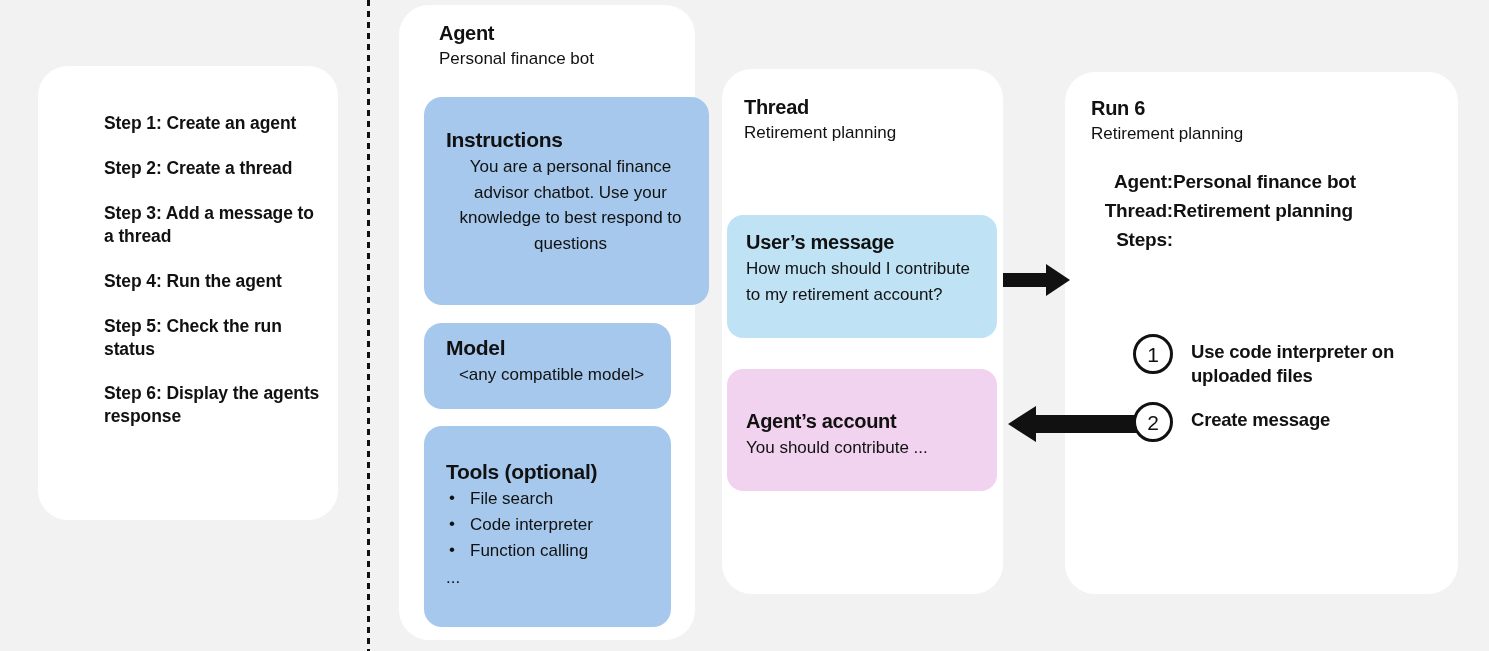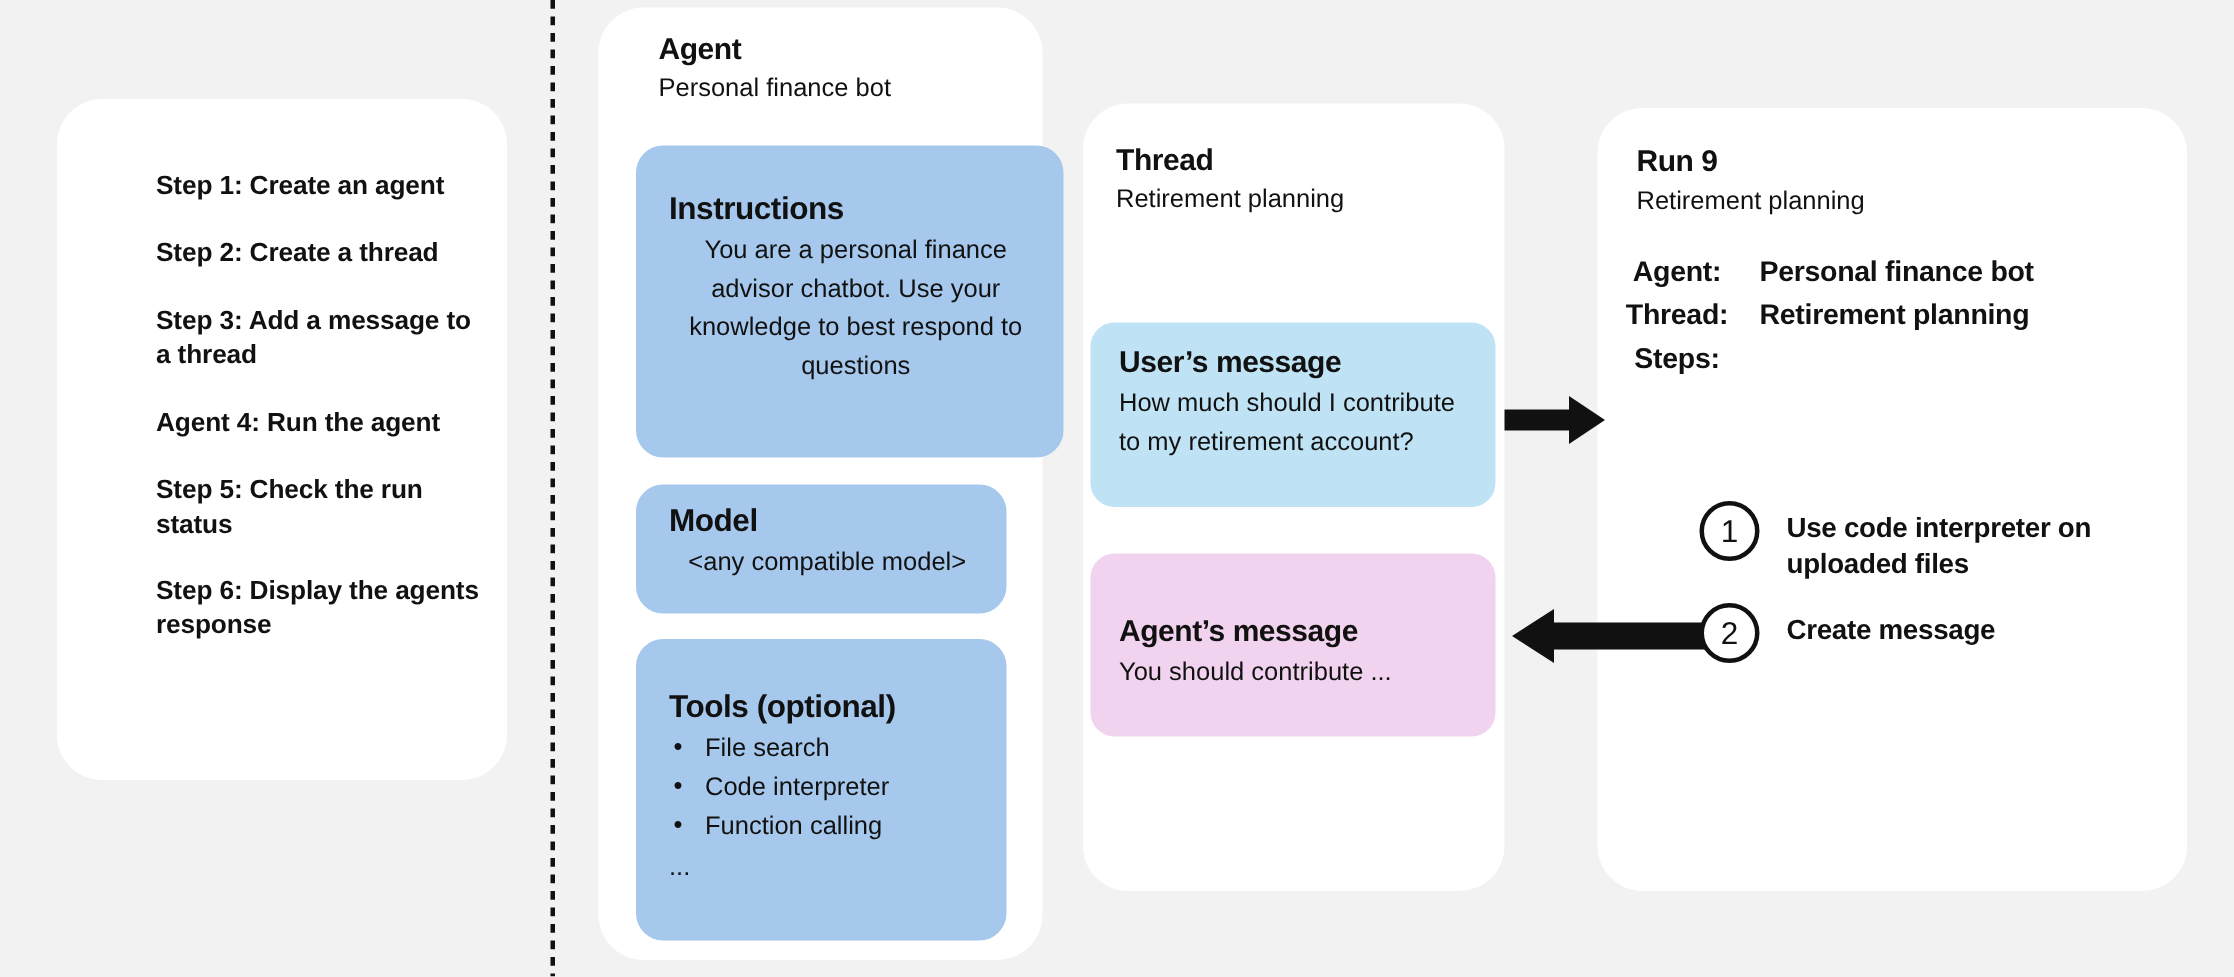"Run 9" div.card-title { text: 9 -> 6 }
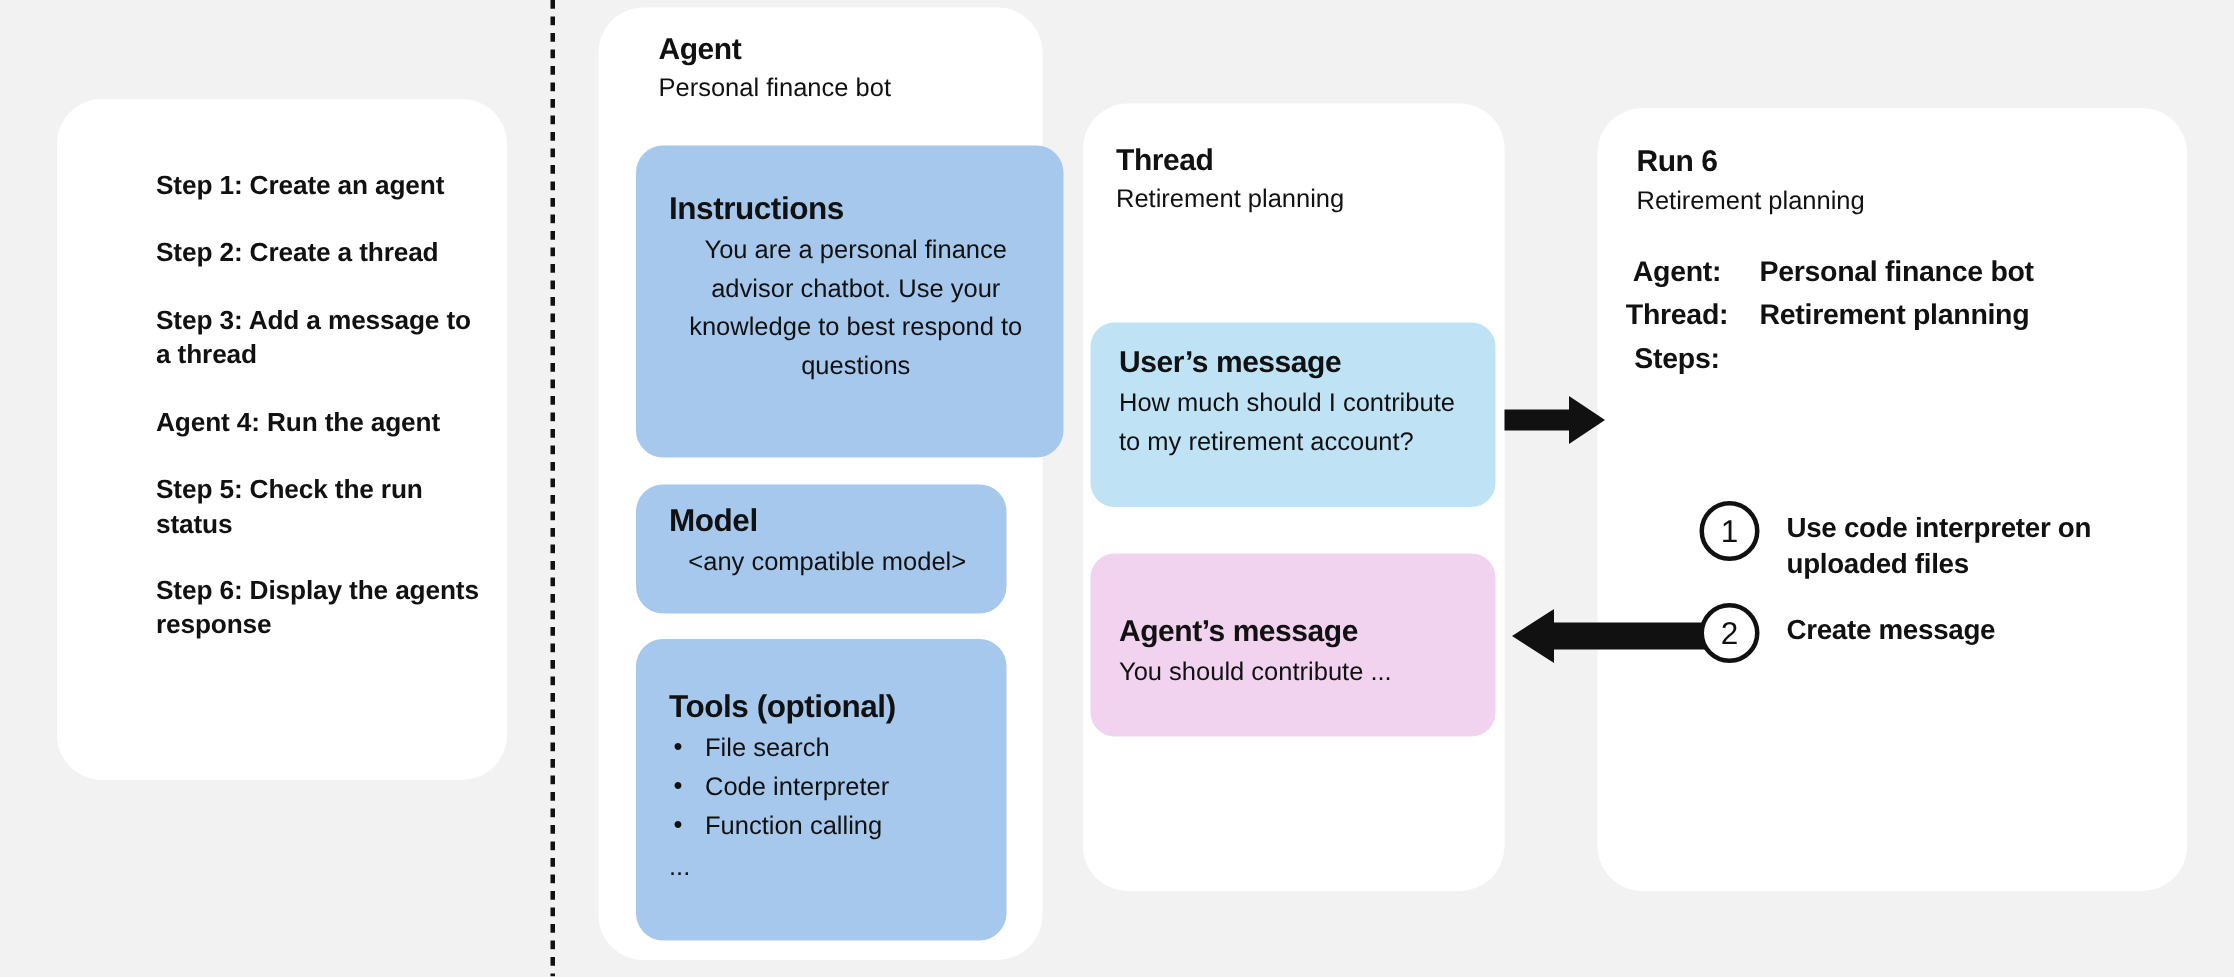"Agent:" .meta-key { padding-right: 10px -> none; text-align: center -> right }
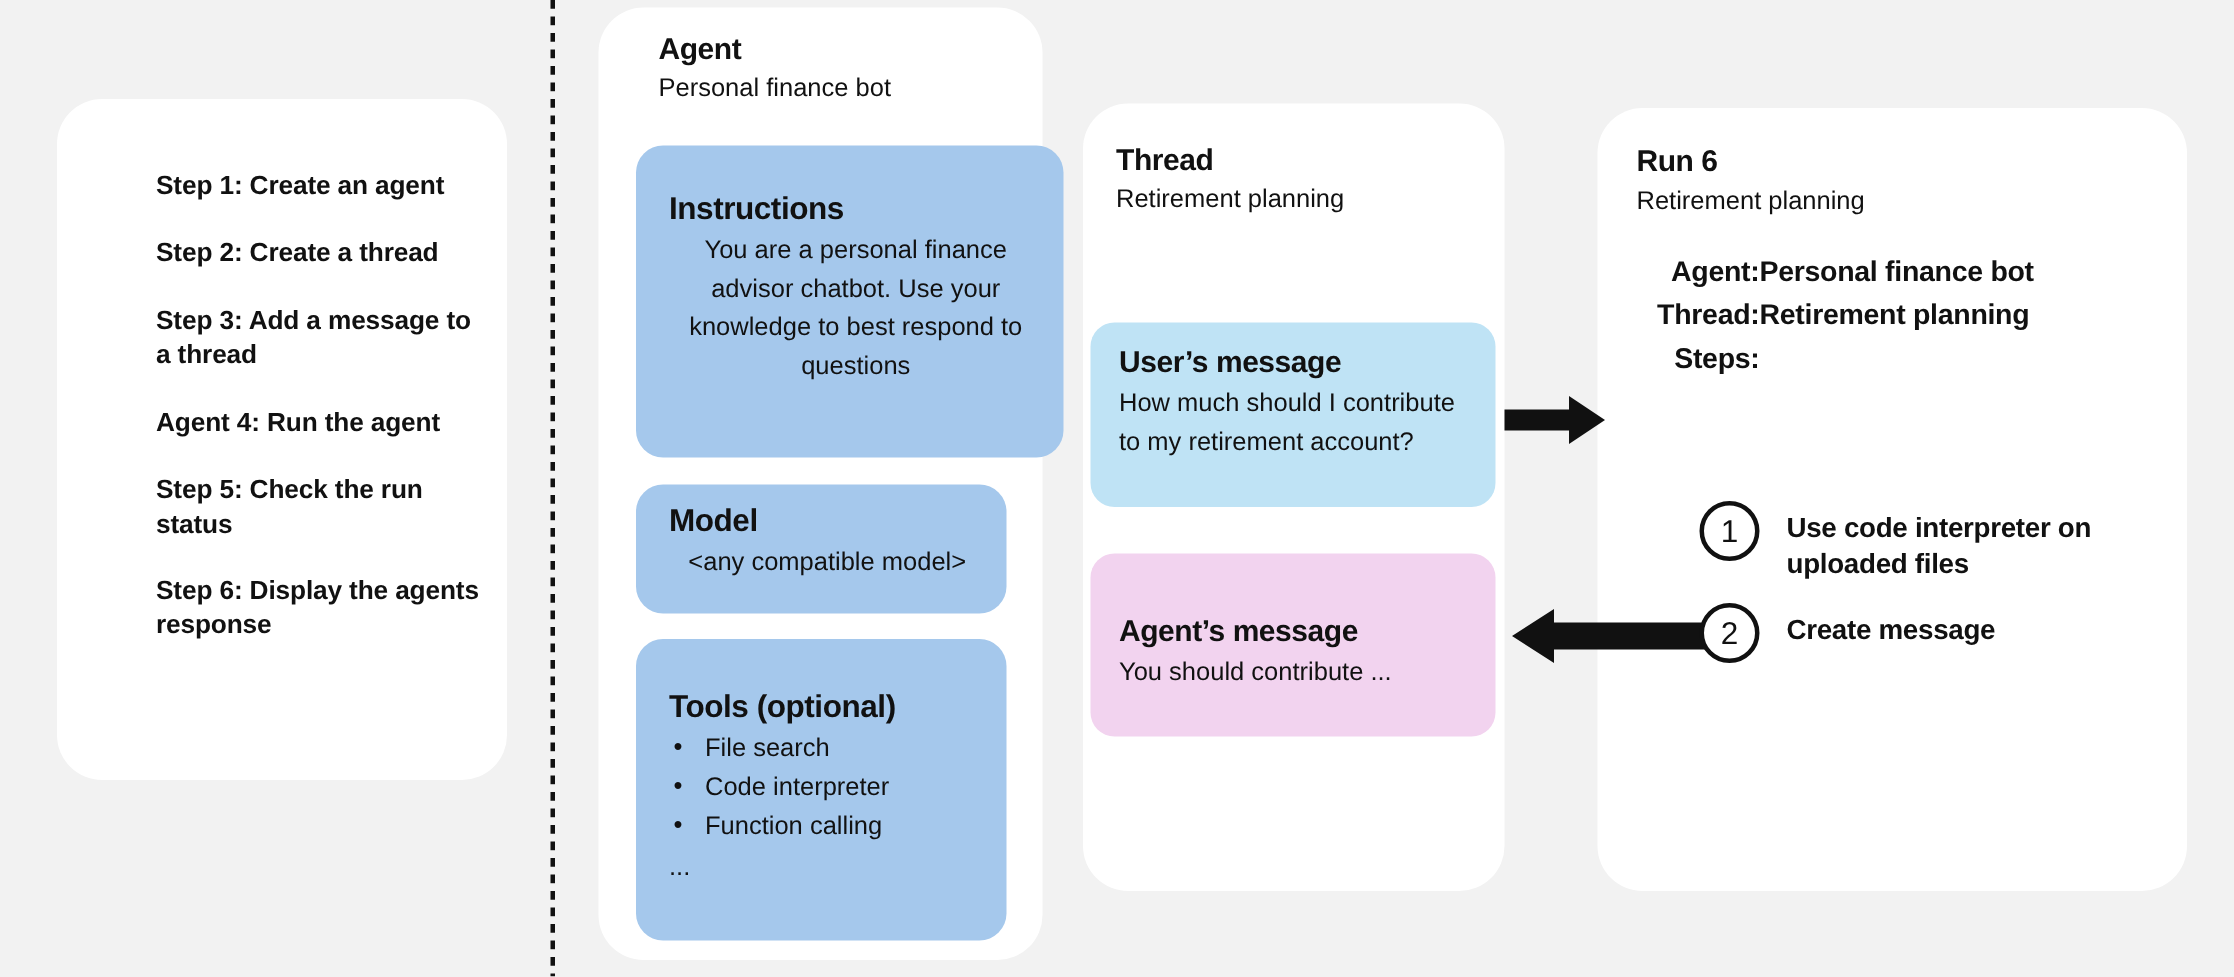"Agent 4: Run the agent" div.step-item { text: Agent -> Step }
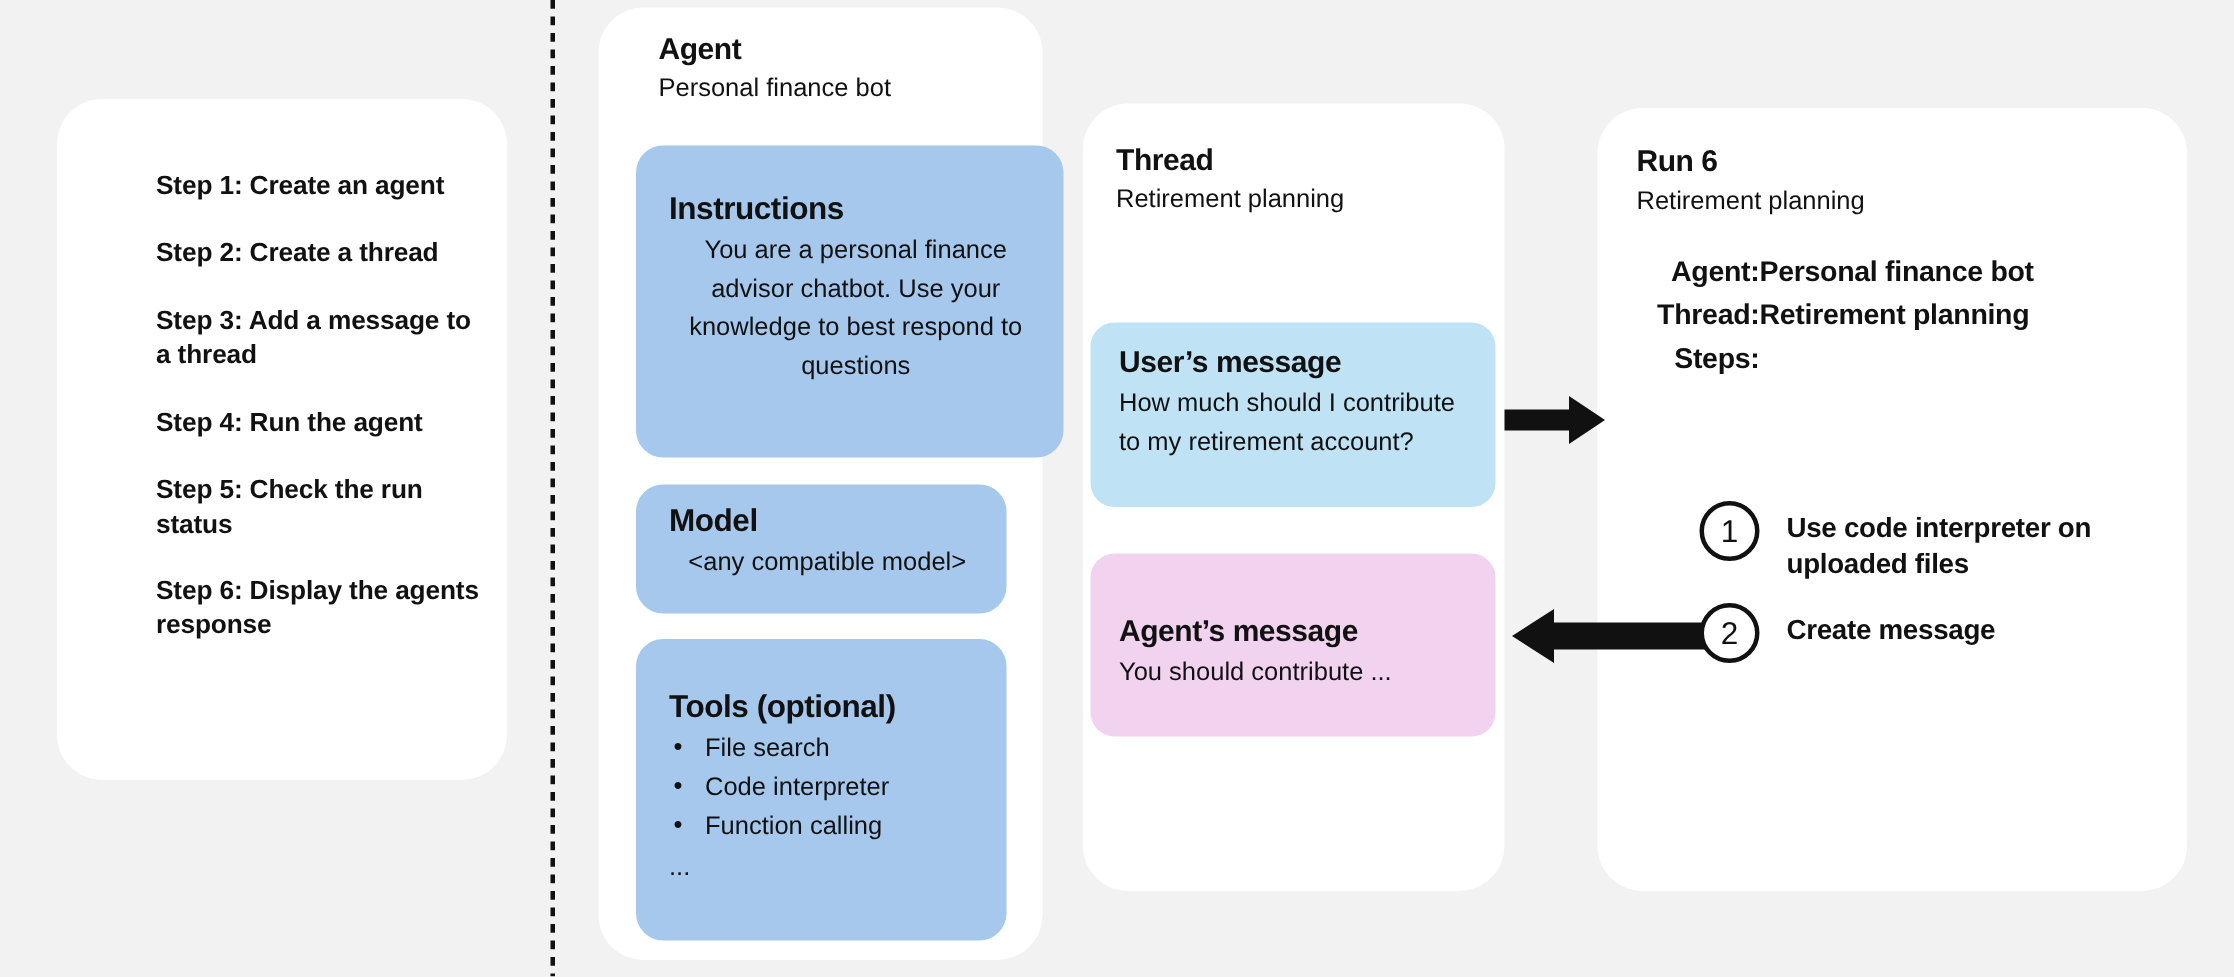"Agent’s message" div.msg-title { text: message -> account }
